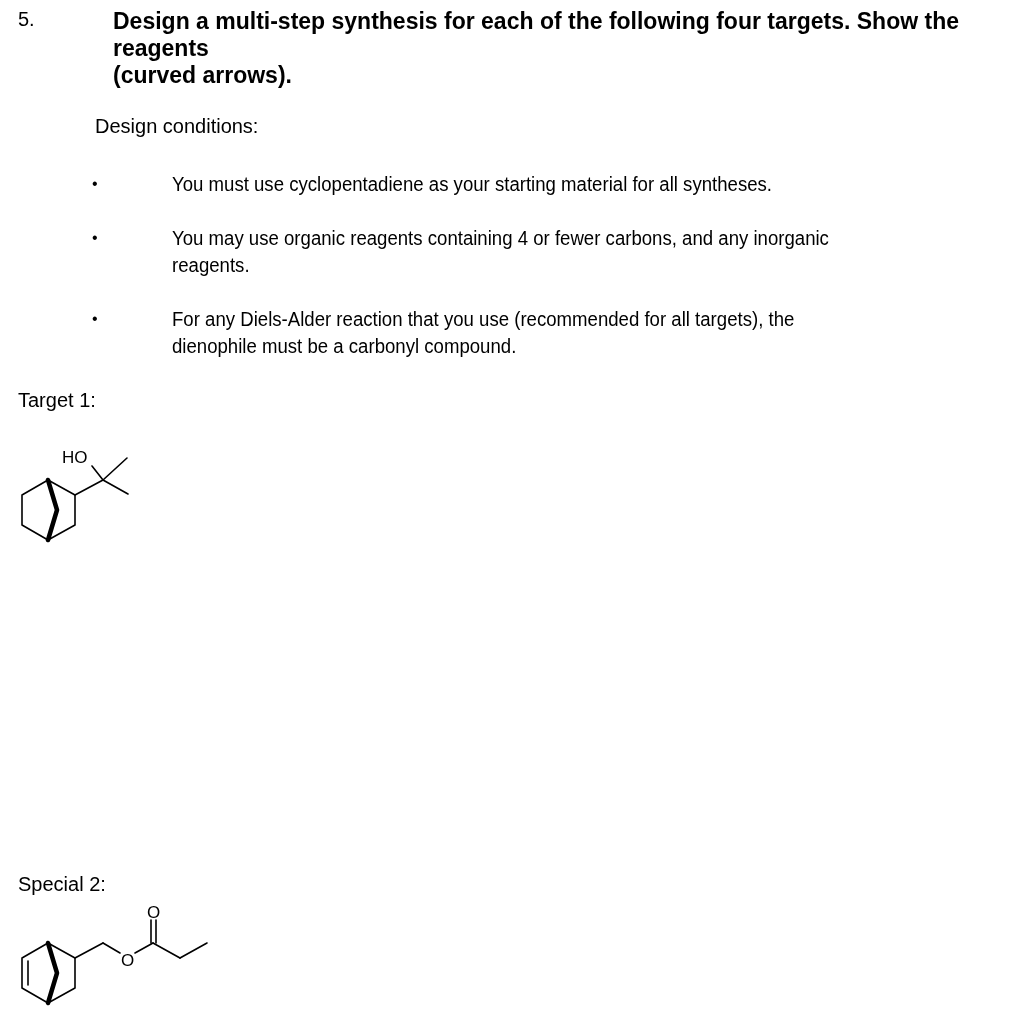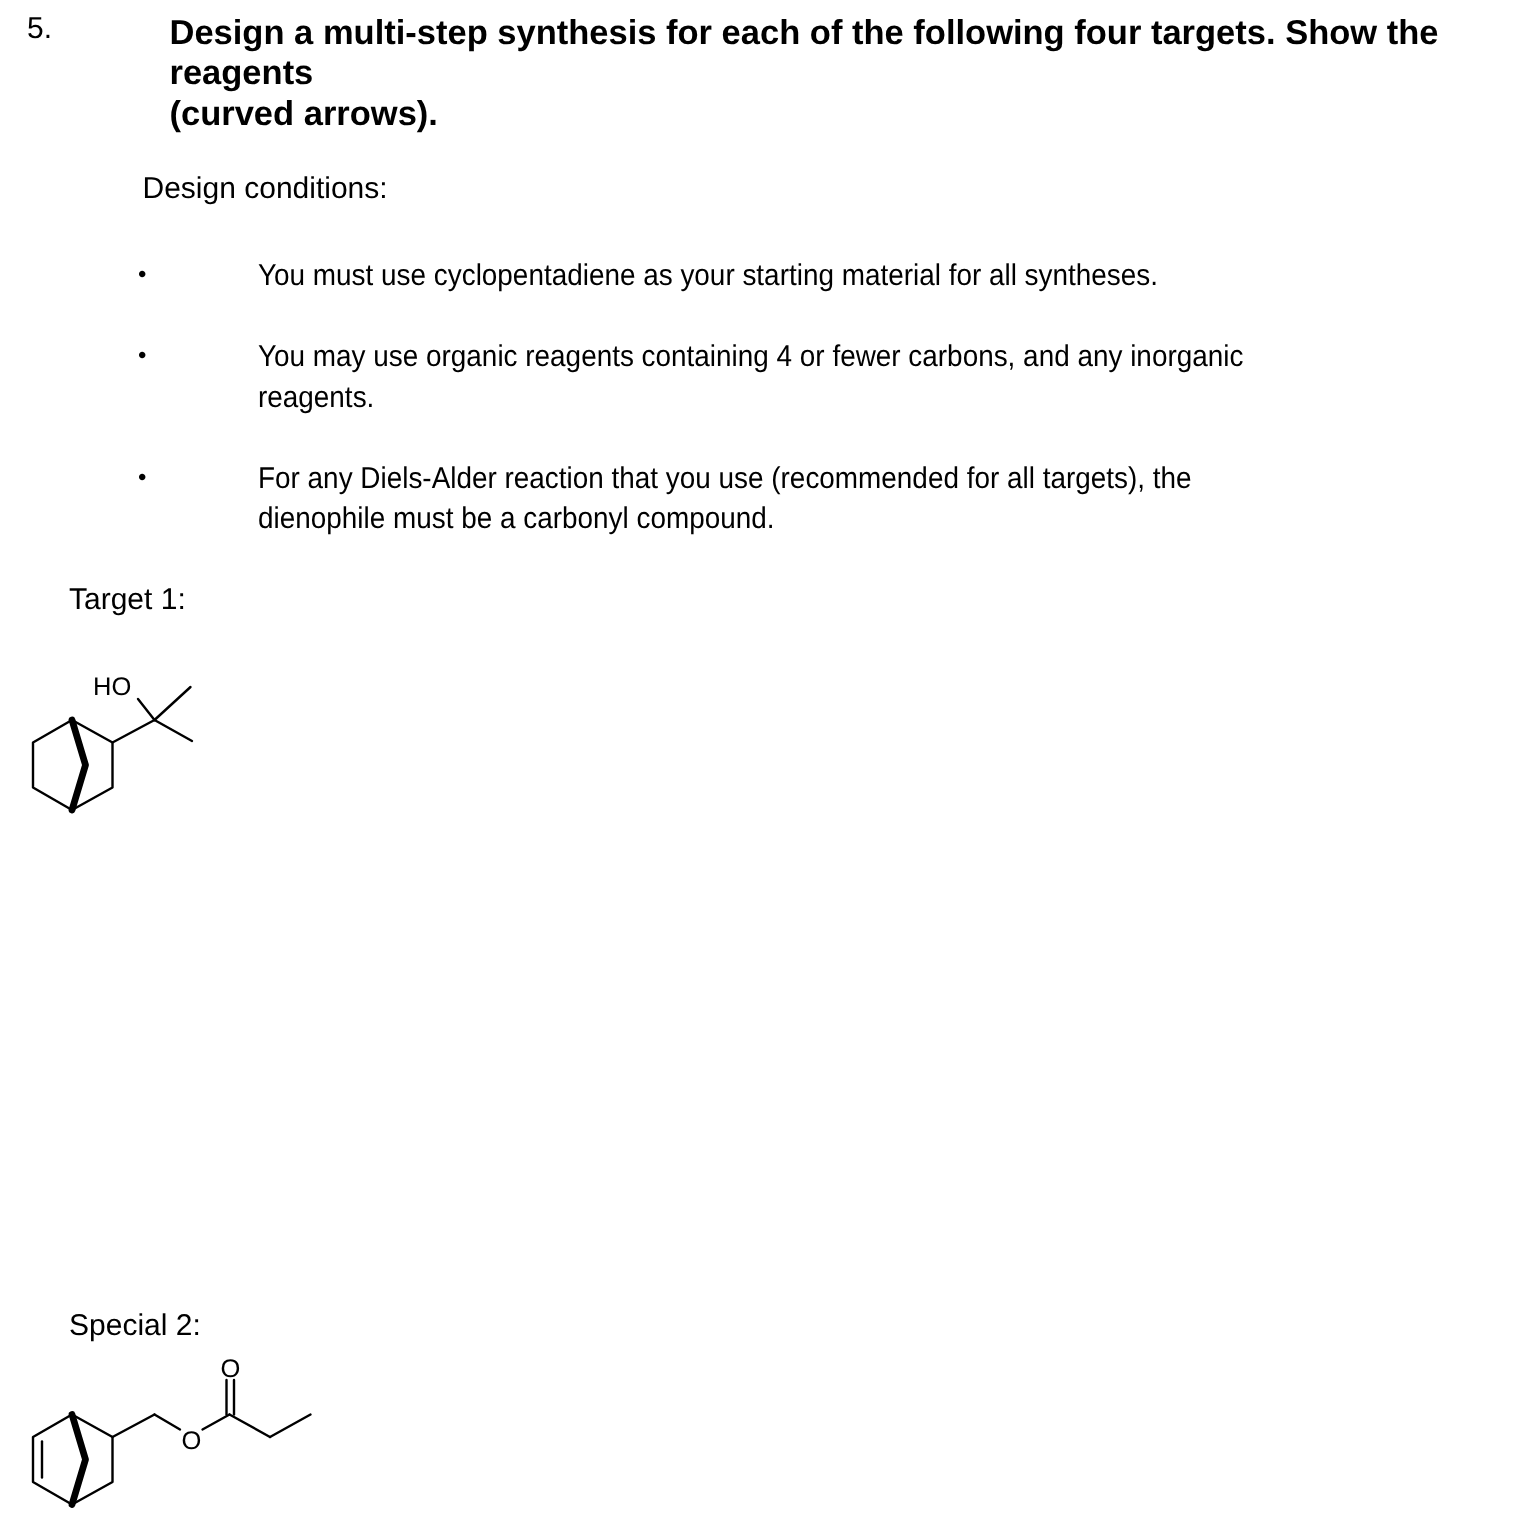"Target 1:" .target-label { margin-left: 28px -> none }
